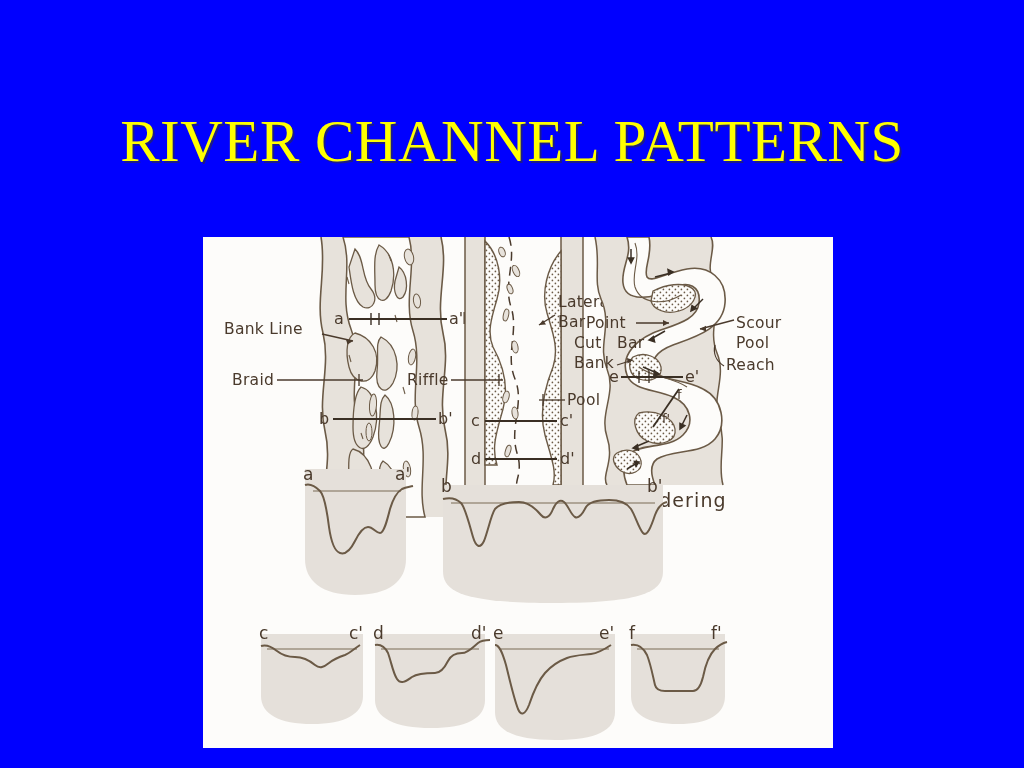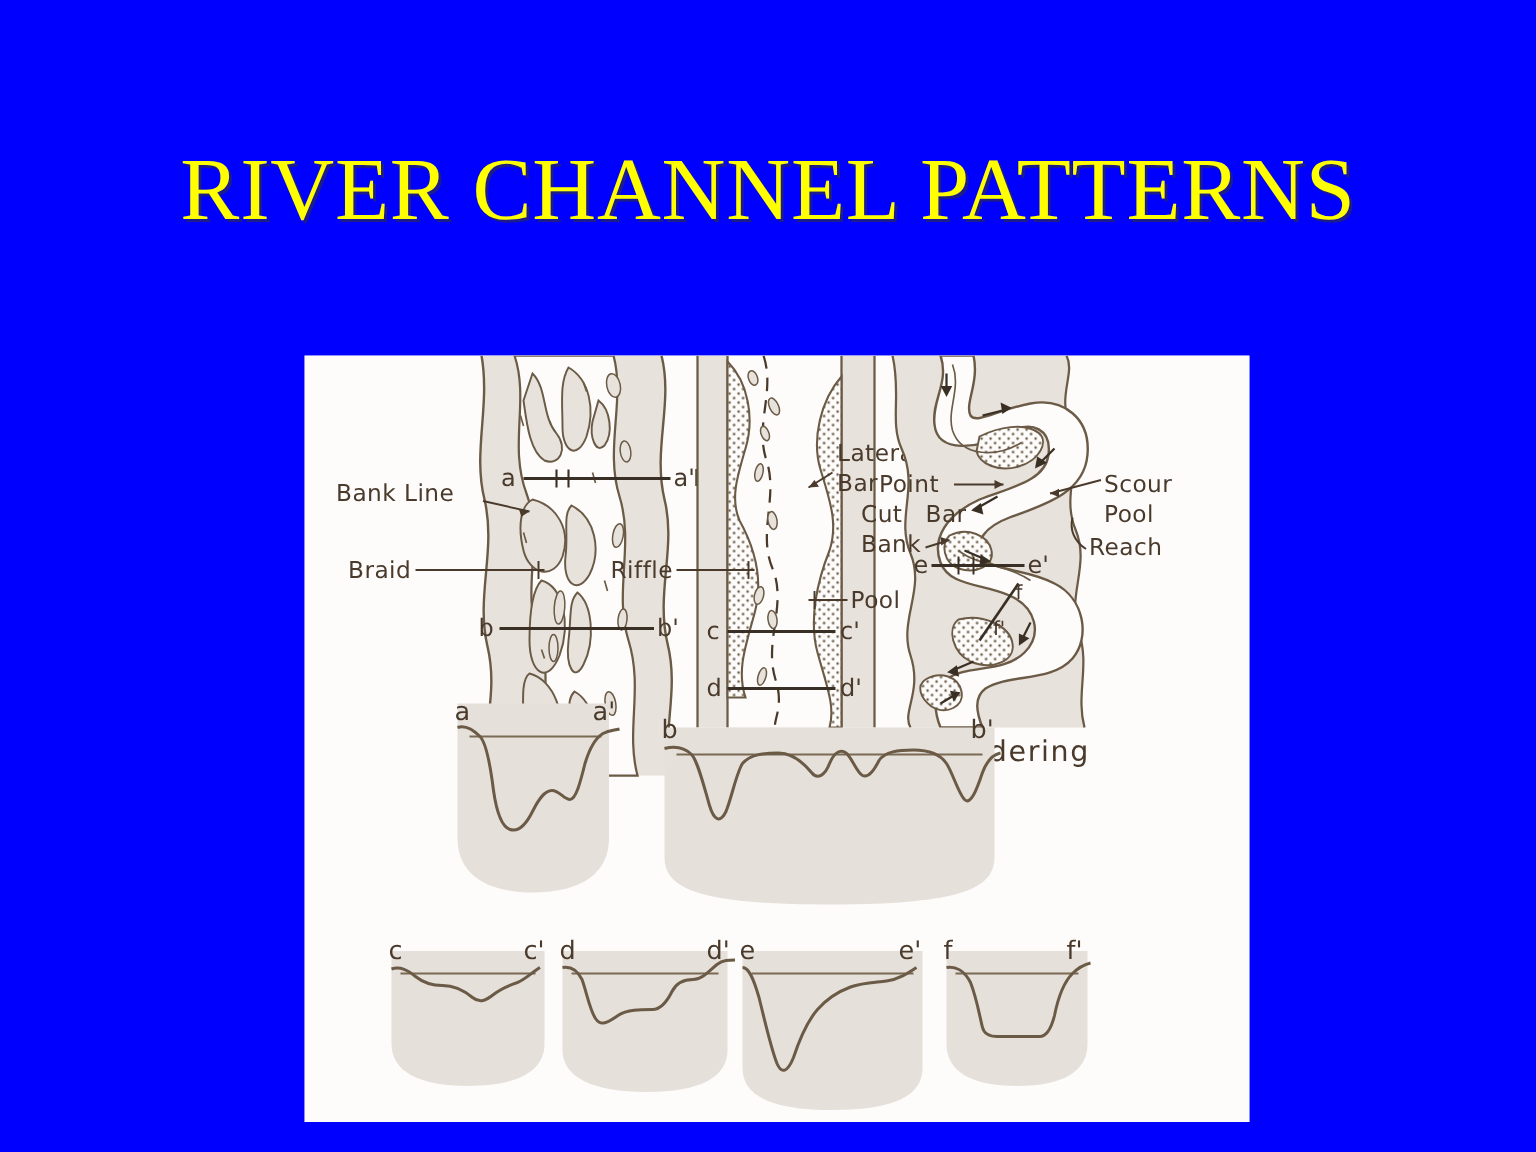"RIVER CHANNEL PATTERNS" .slide-title { top: 96px -> 111px }
